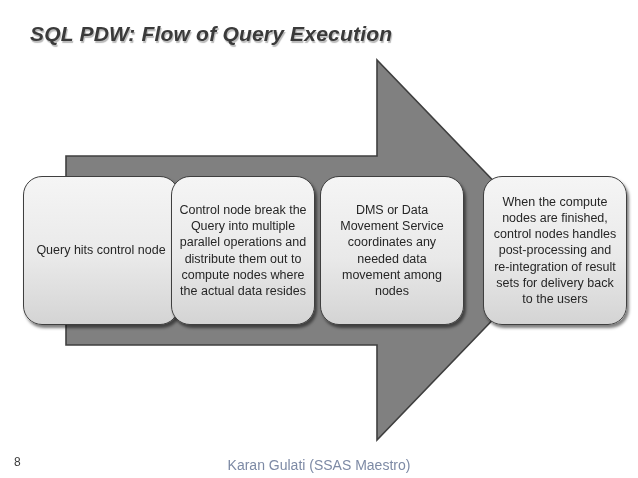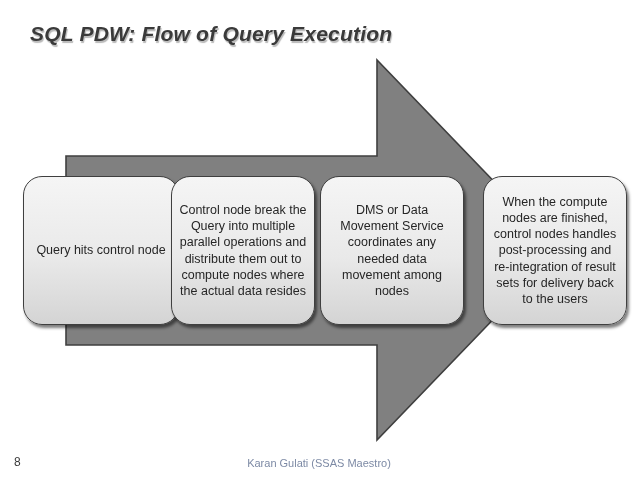"Karan Gulati (SSAS Maestro)" .footer-text { font-size: 11px -> 14px }
